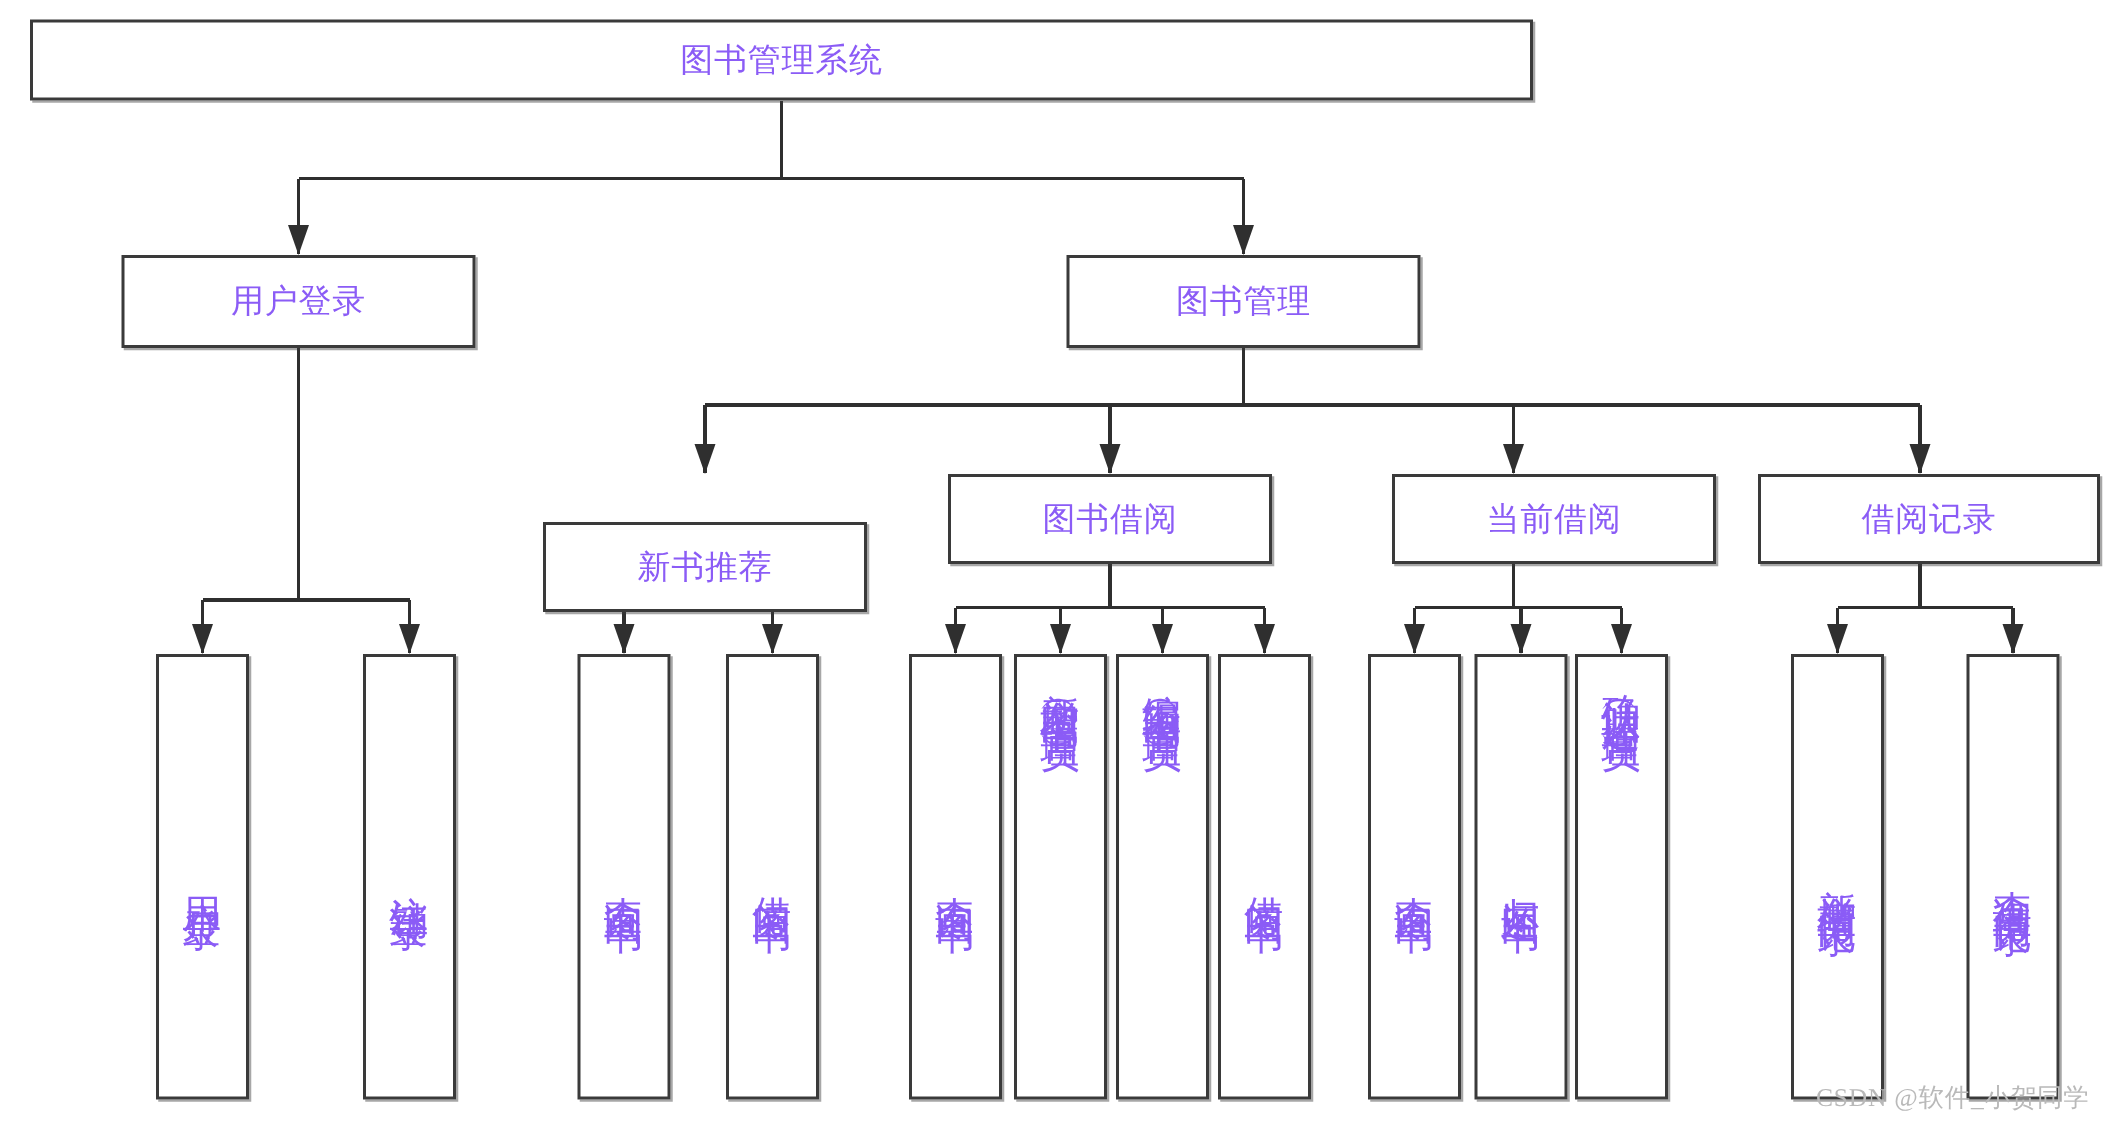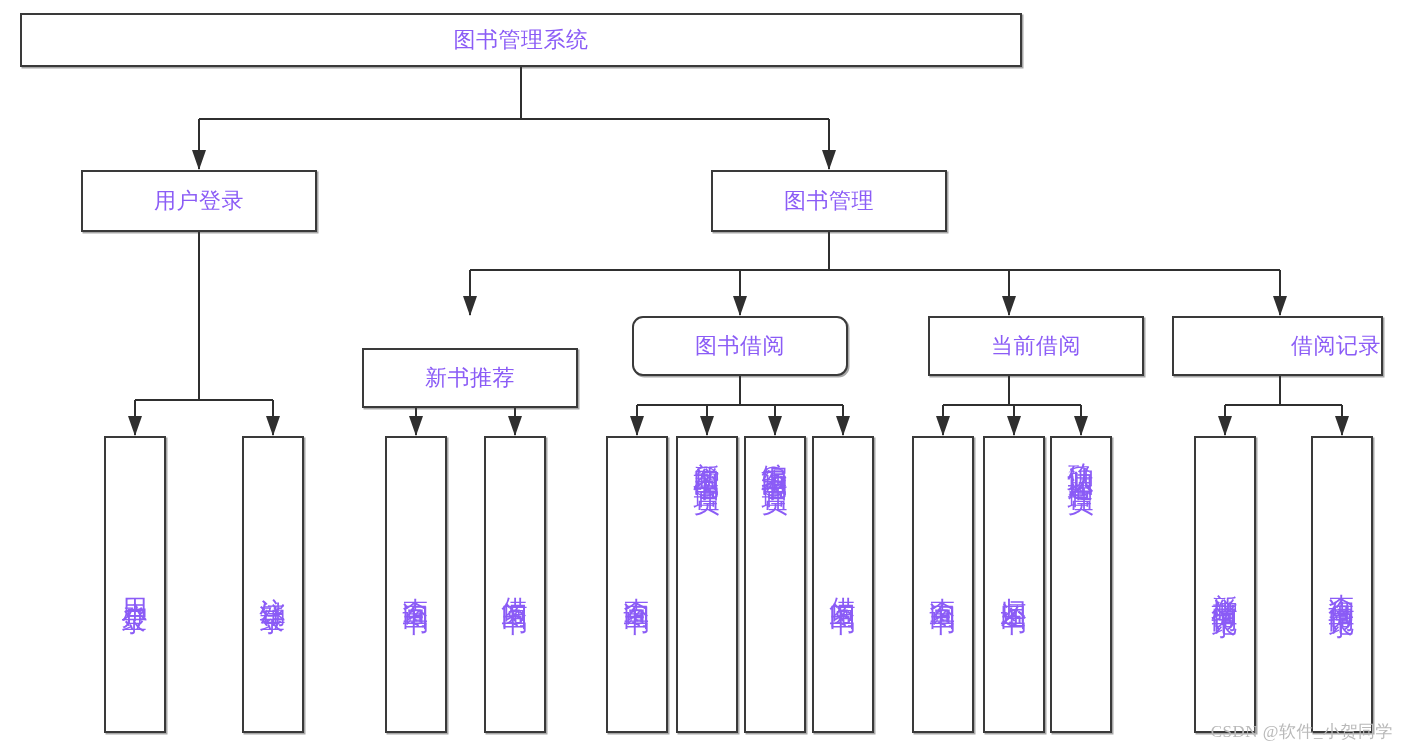"图书借阅" div.node { border-radius: 11px -> none }
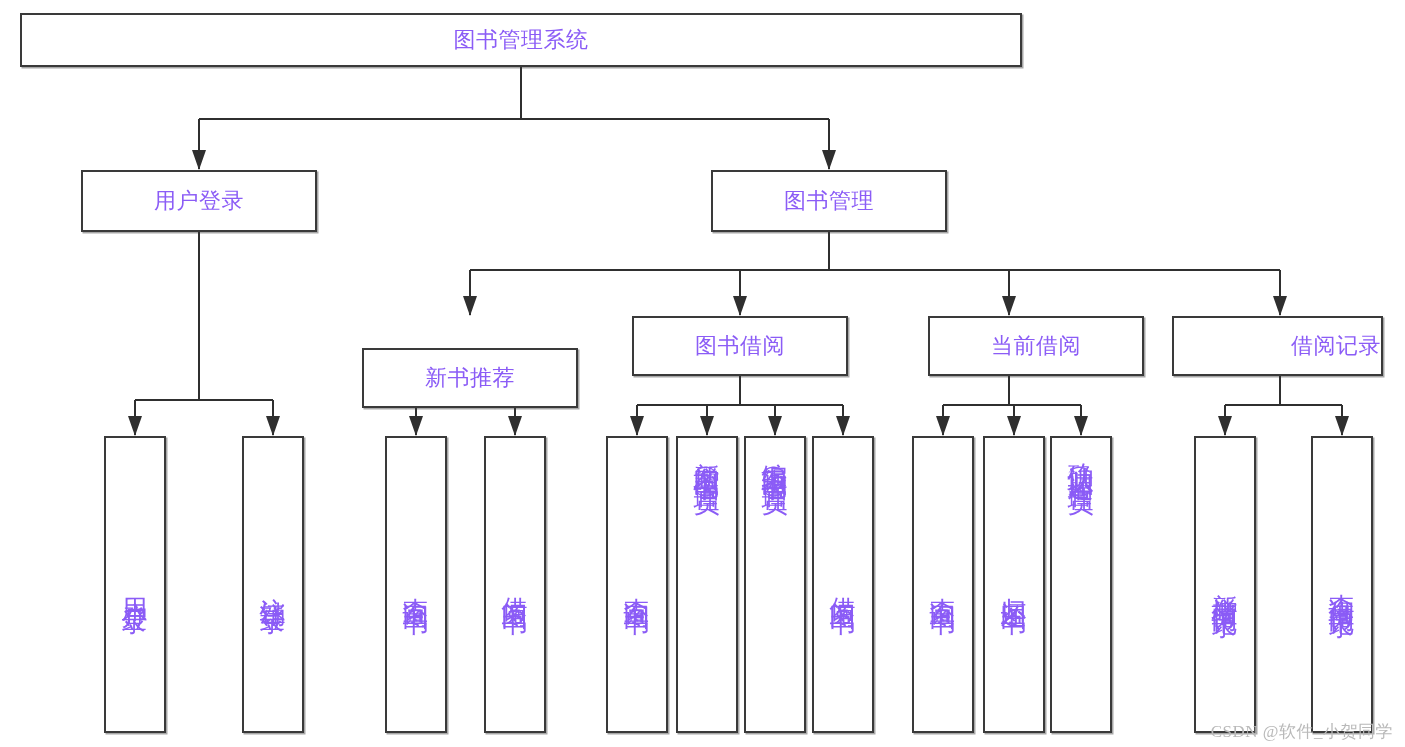"借阅记录" div.node { justify-content: flex-end -> none; width: 211px -> 228px }
